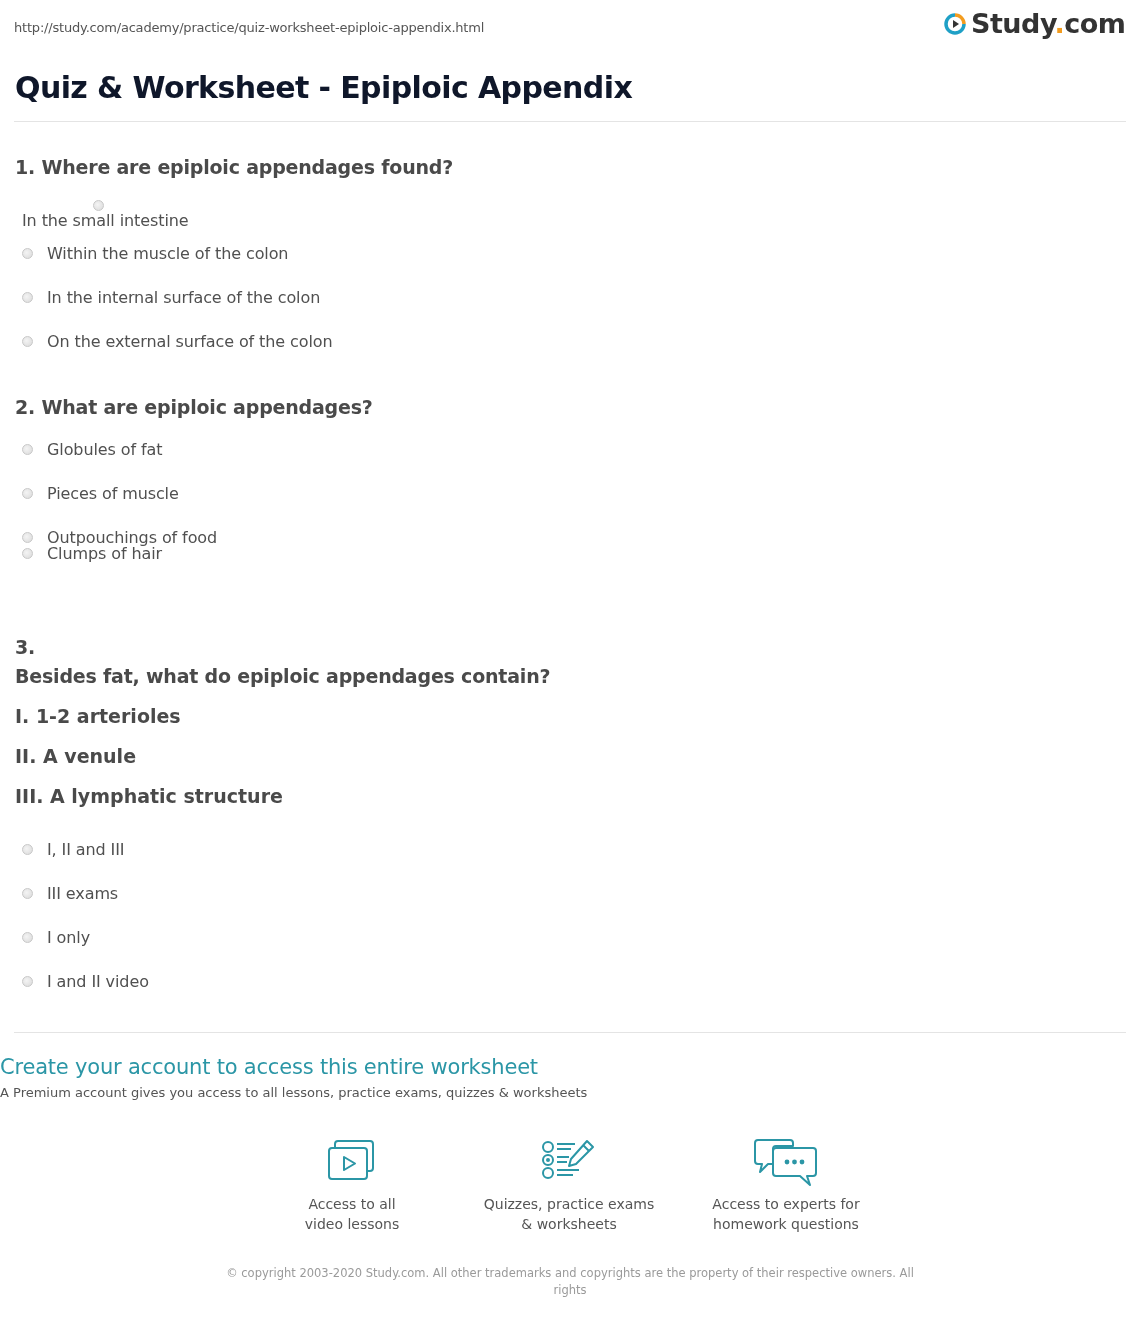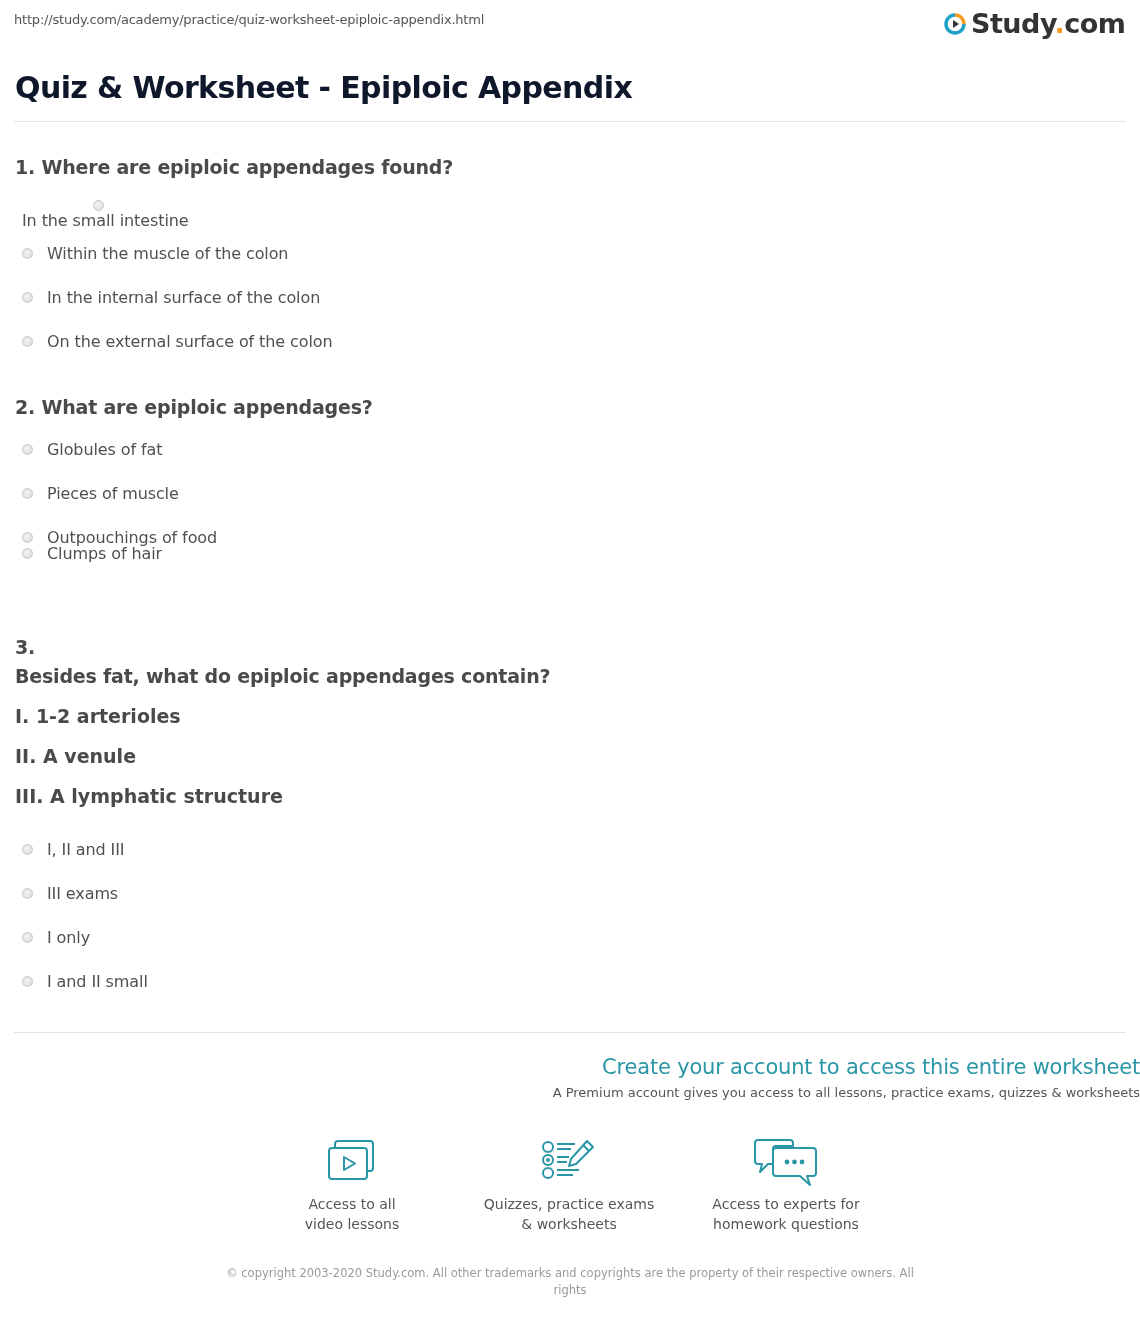"http://study.com/academy/practice/quiz-w" .url { top: 12px -> 20px }
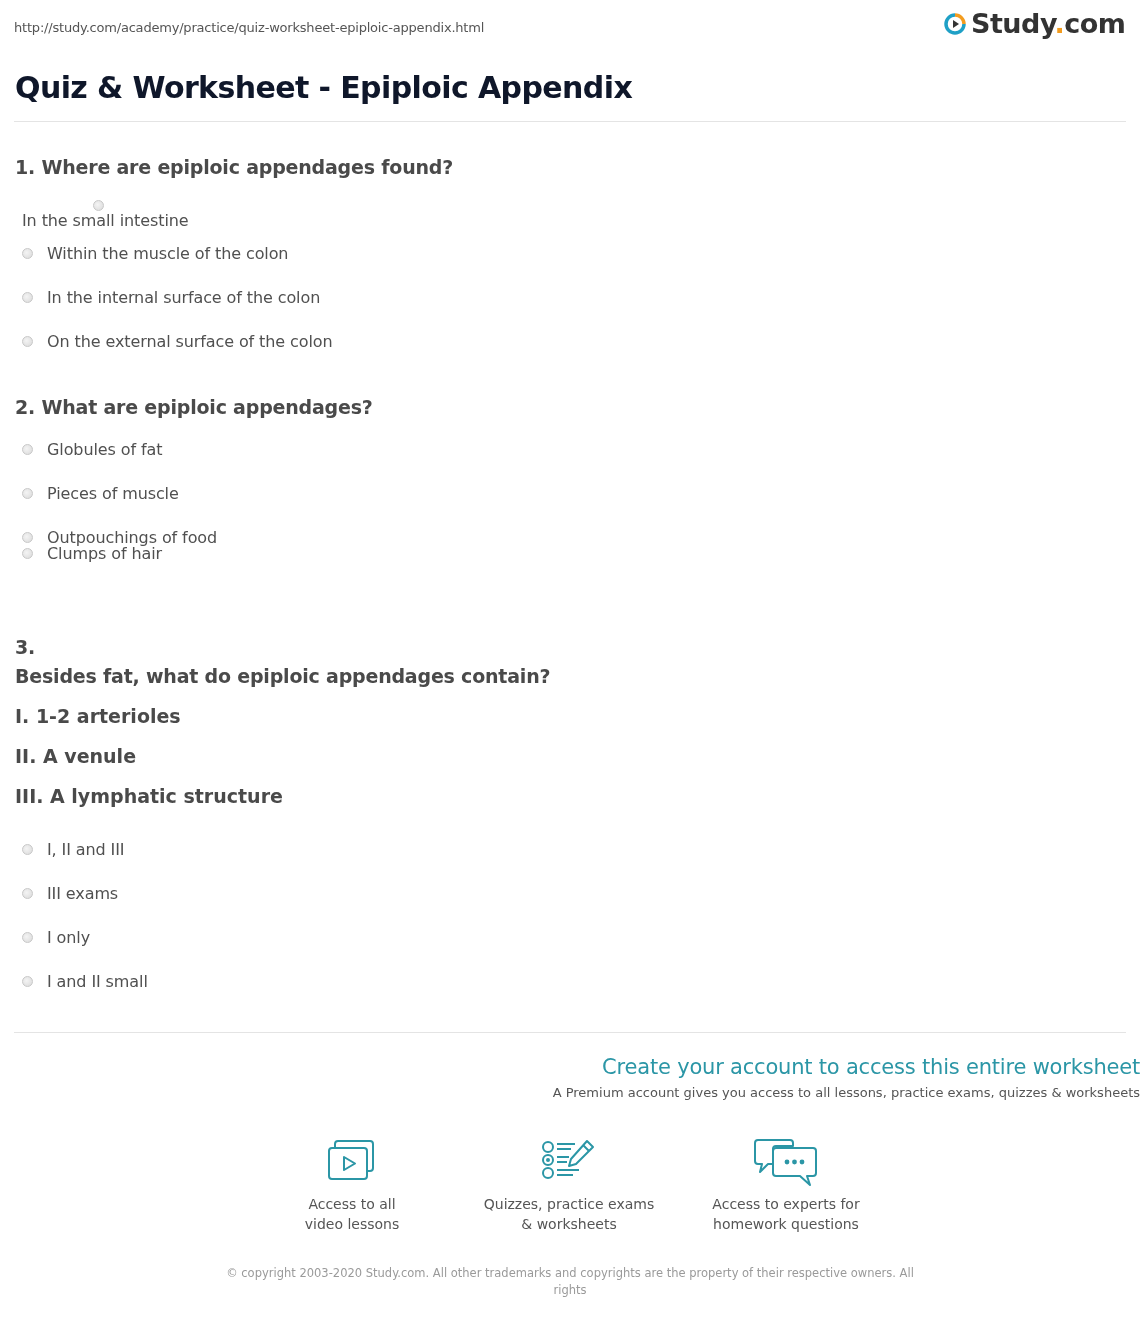"I and II small" span.option-label { text: small -> video }
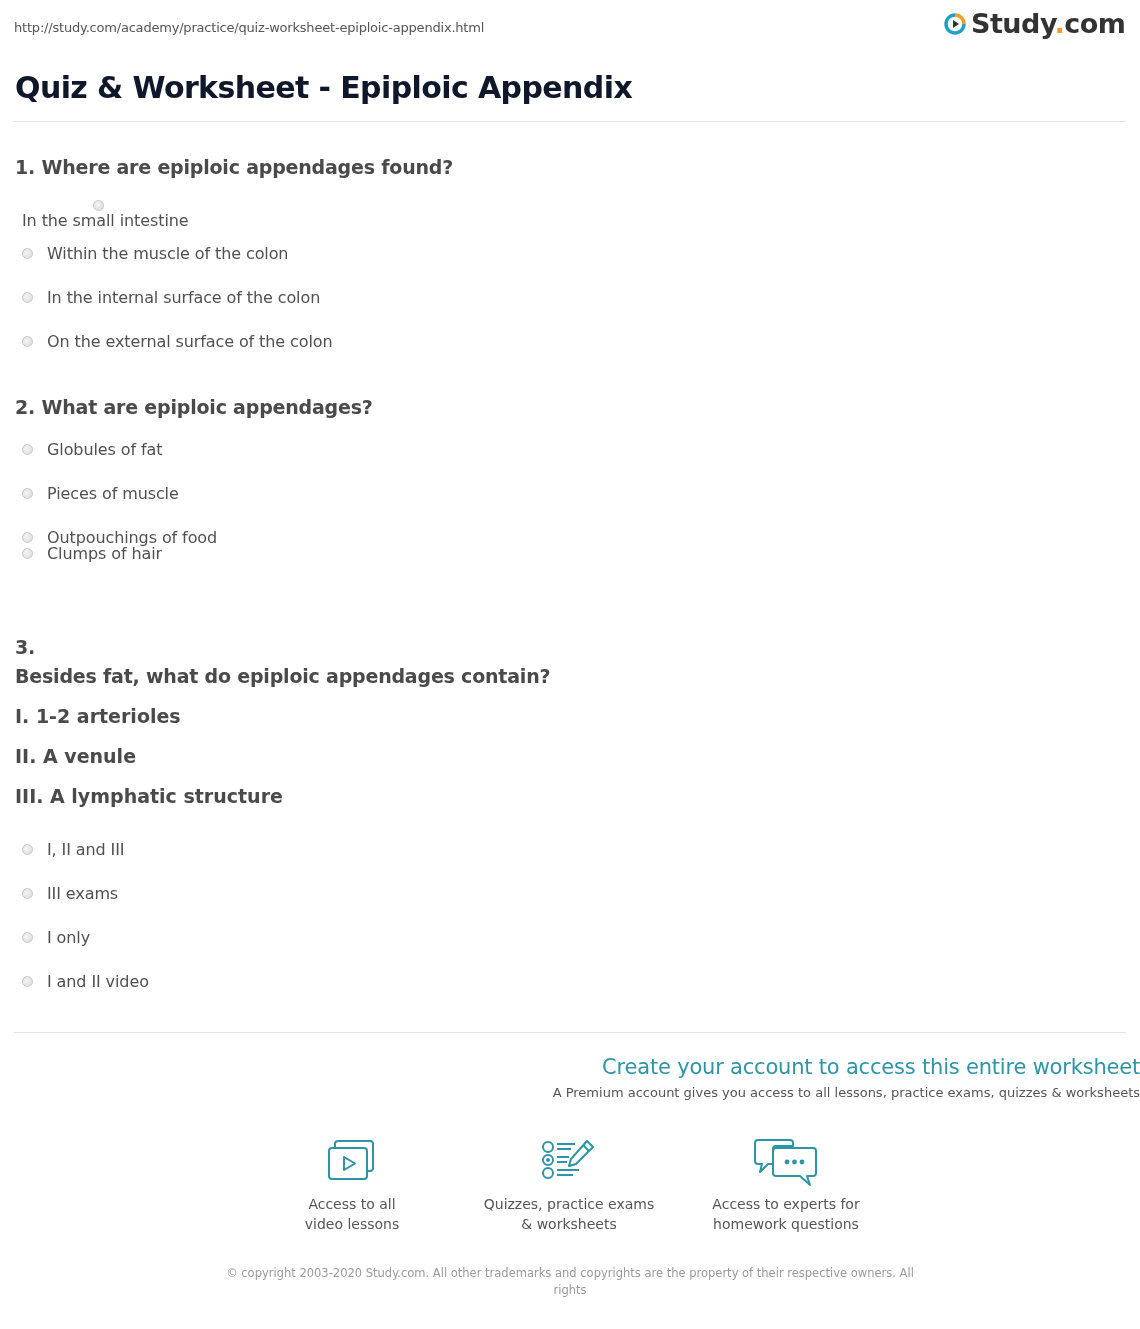"Create your account to access" .cta { padding-left: 44px -> none; text-align: right -> left }
